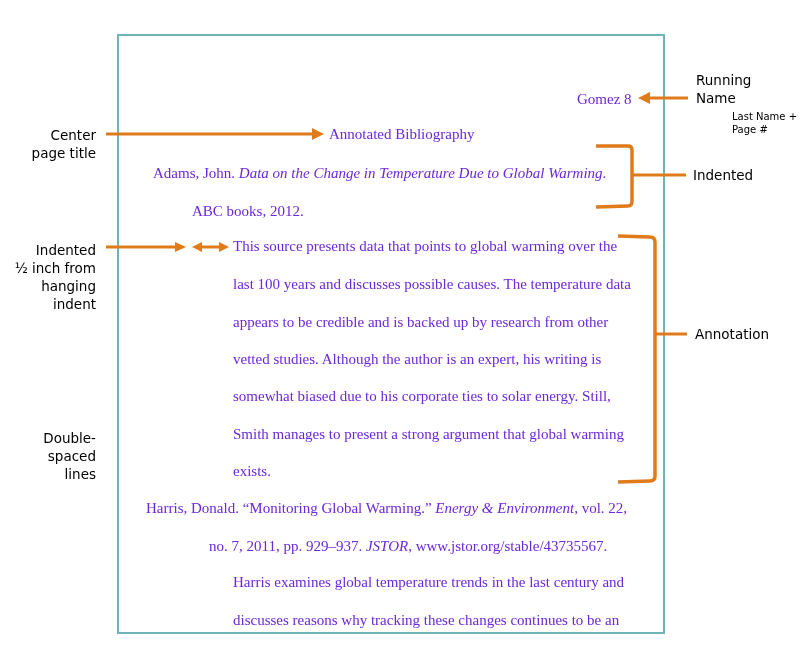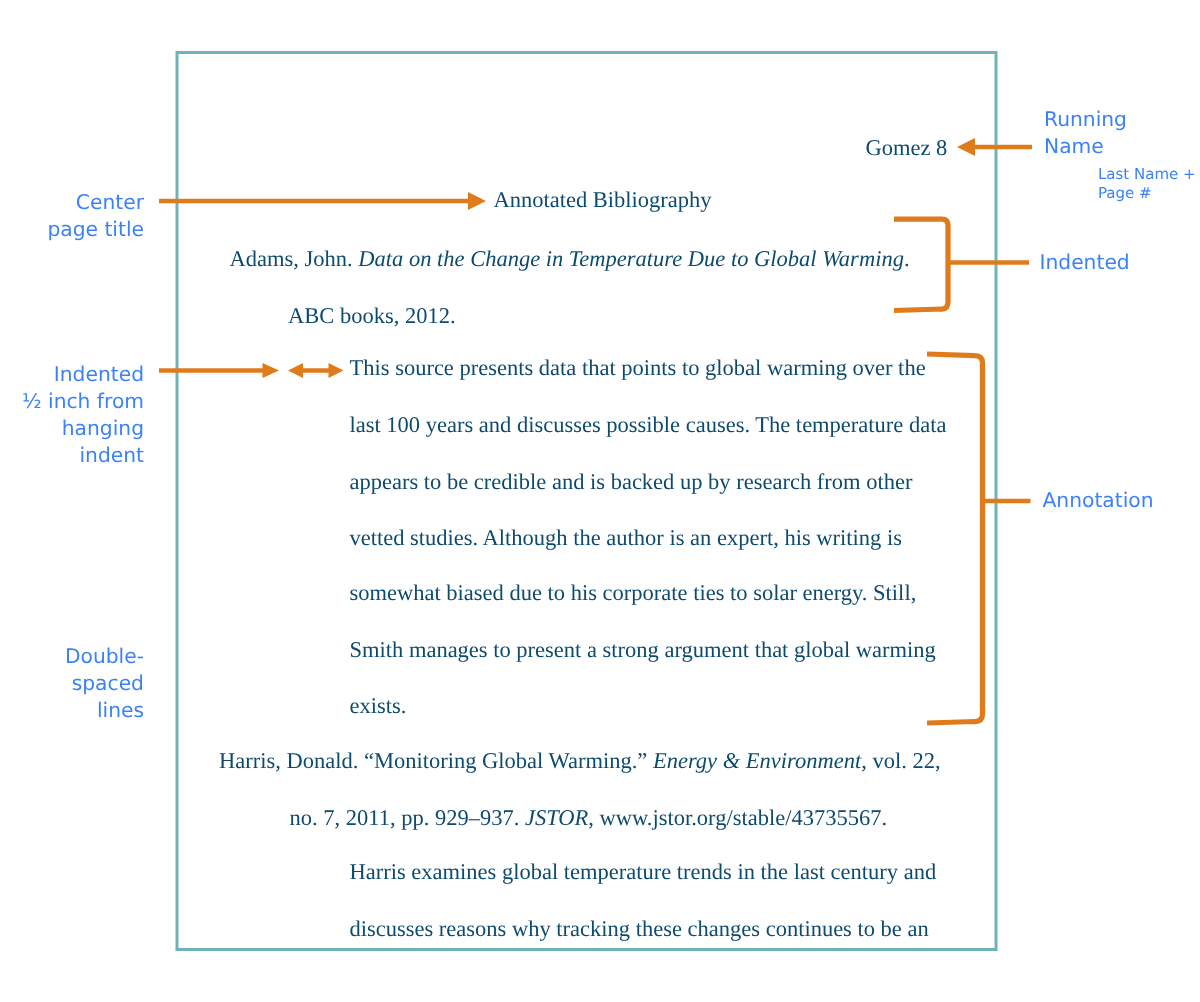"Running" .label { color: #3b82f6 -> #000000 }
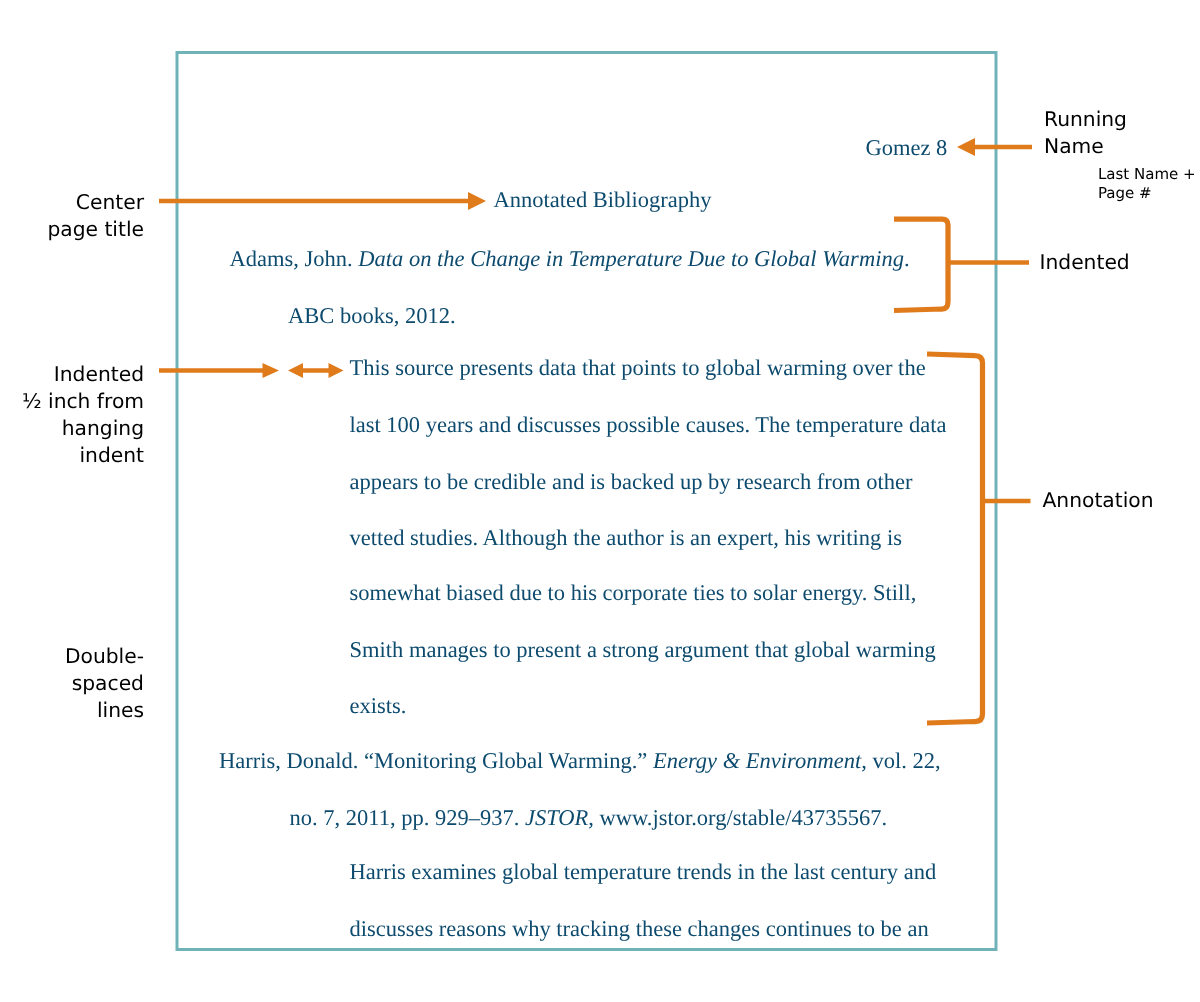"Gomez 8" .doc { color: #0c4a6e -> #6d28d9 }
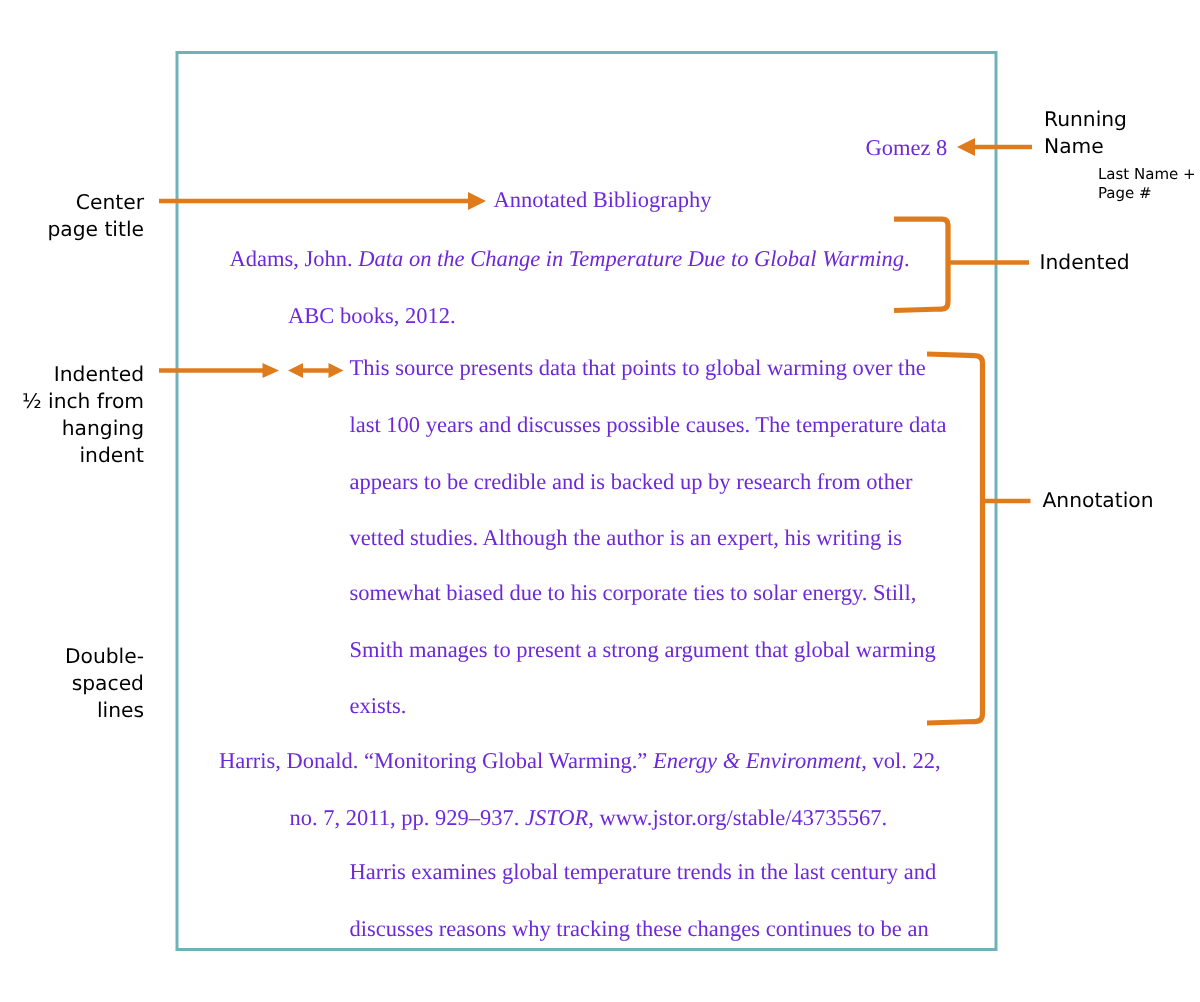"no. 7, 2011, pp. 929–937." div.doc { left: 193px -> 209px }
